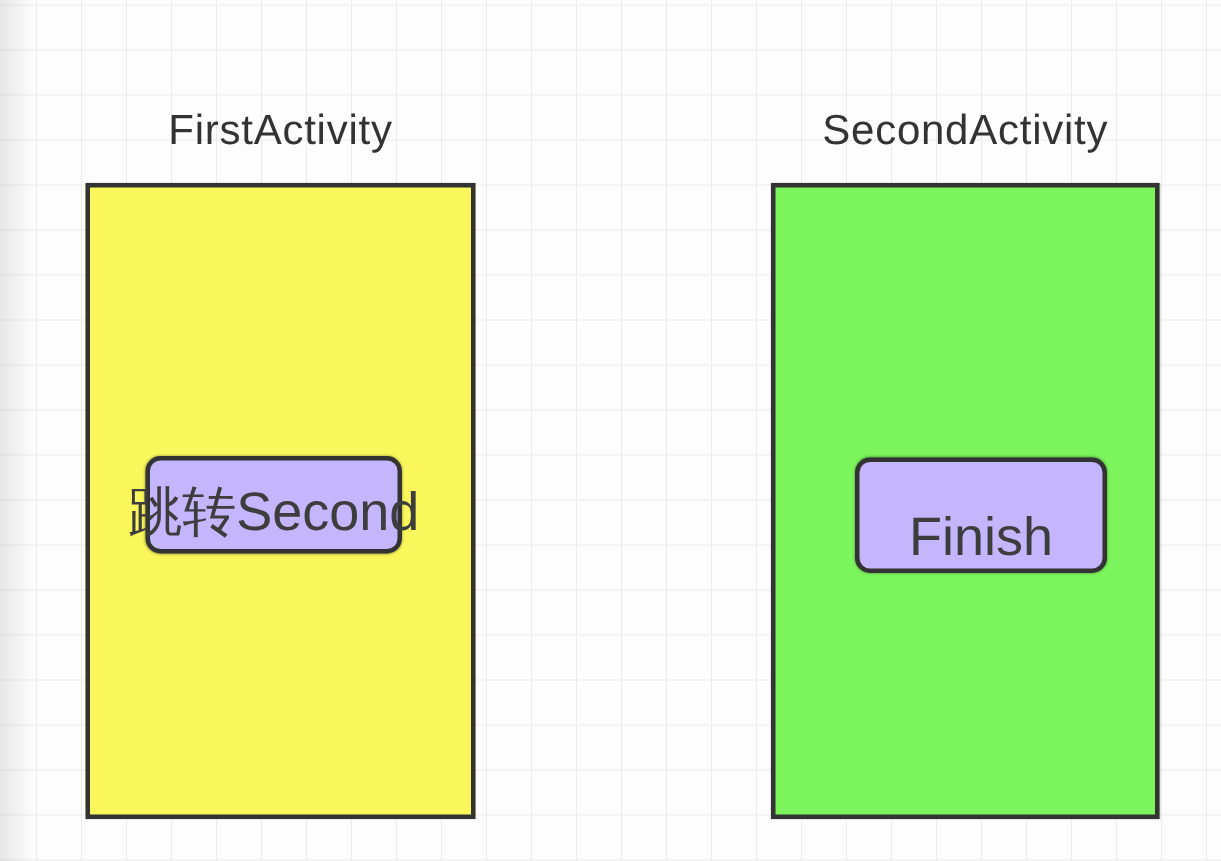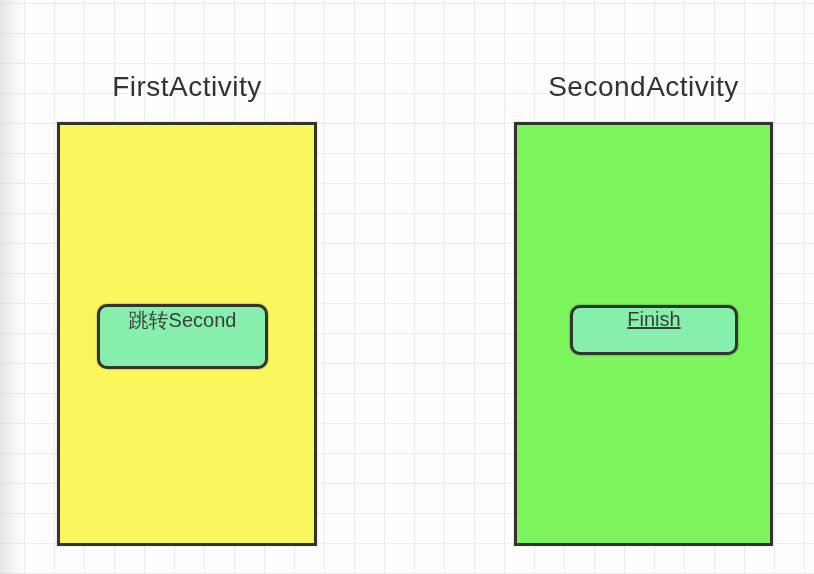"跳转Second" .shape-button { align-items: flex-start -> flex-end; background: #86efac -> #c4b5fd; font-size: 20px -> 36px }
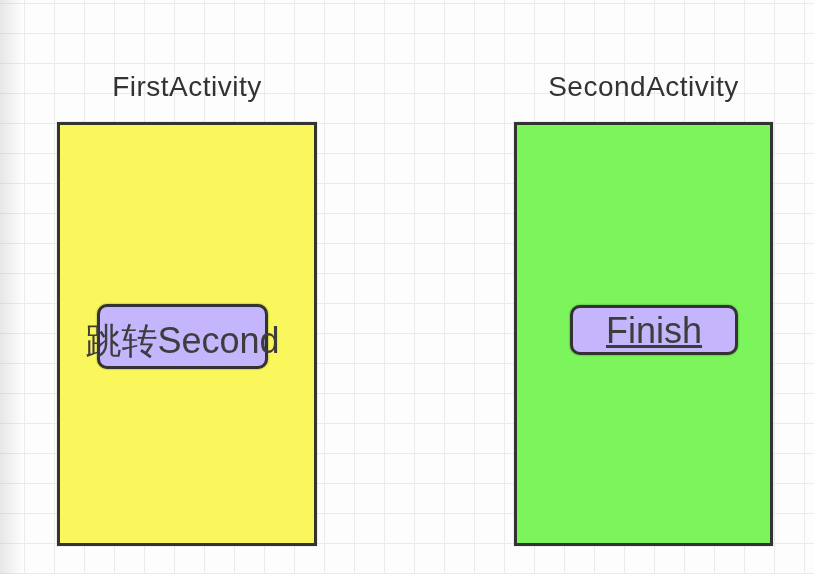"Finish" .activity-second .shape-button { height: 50px -> 77px; text-decoration: underline -> none }
